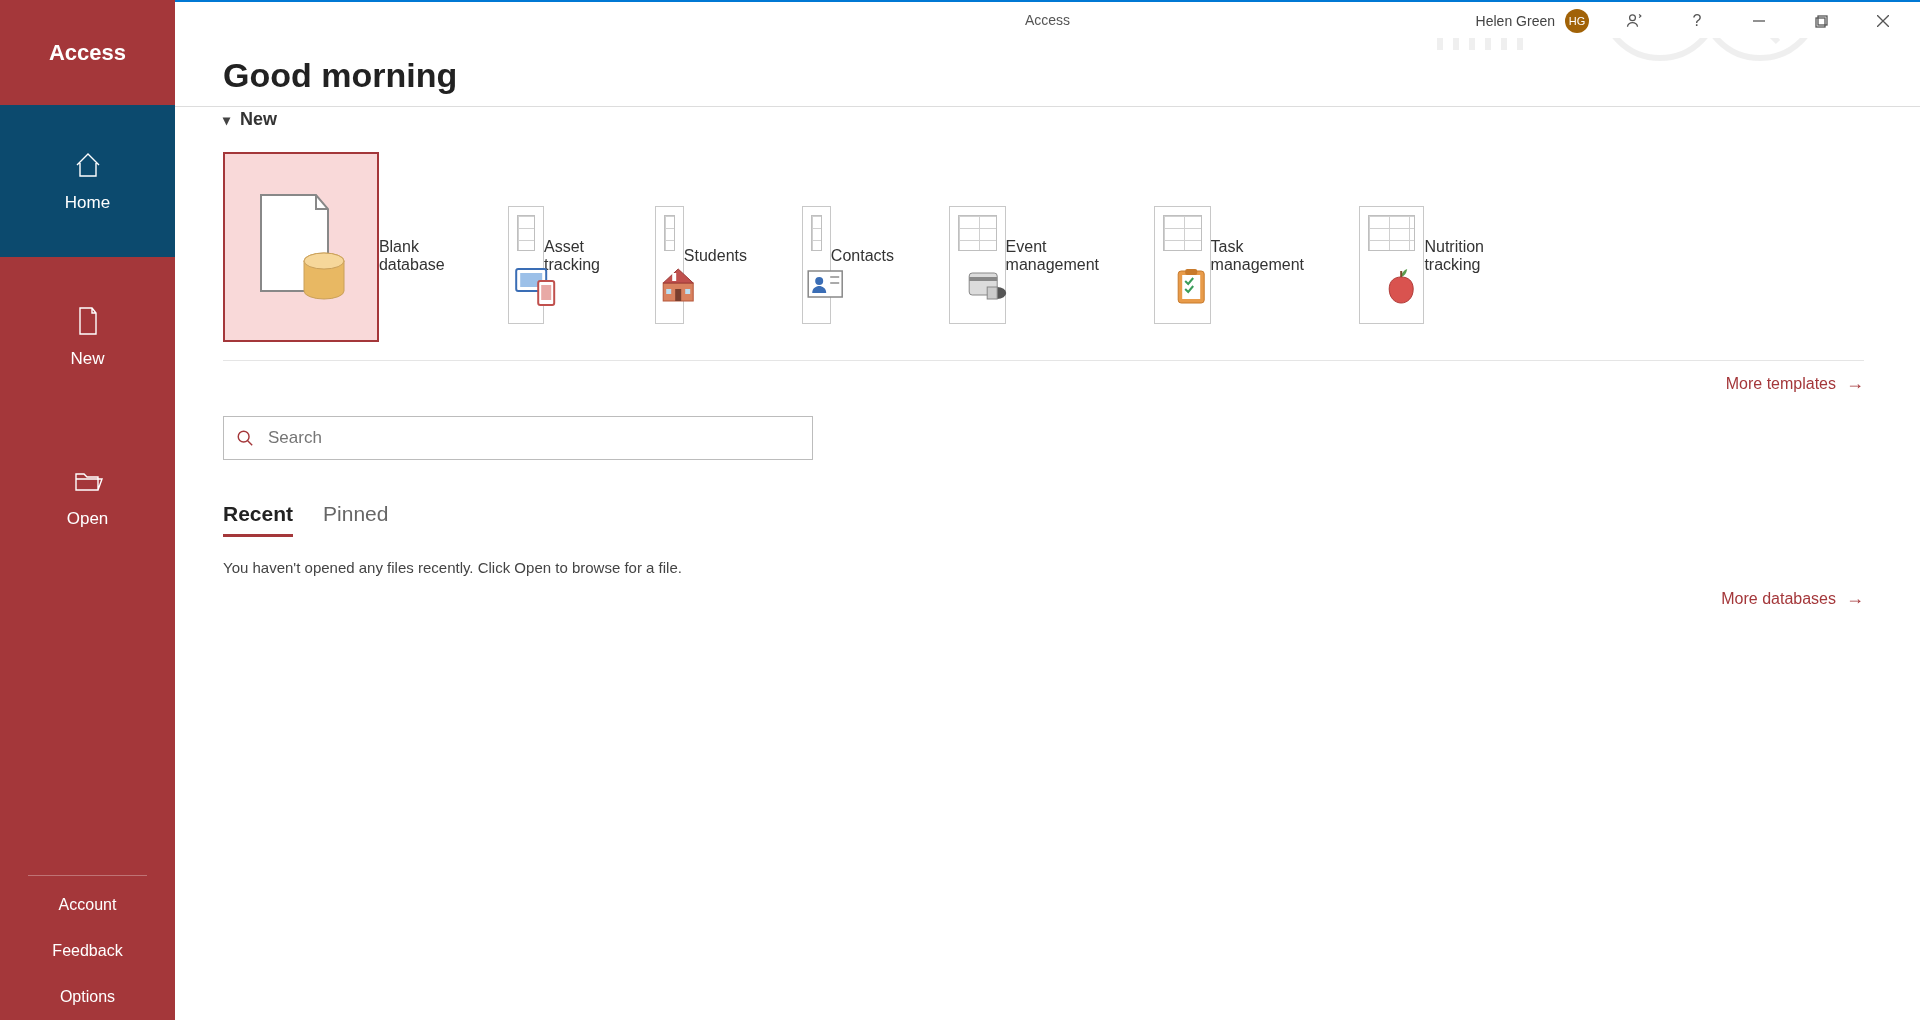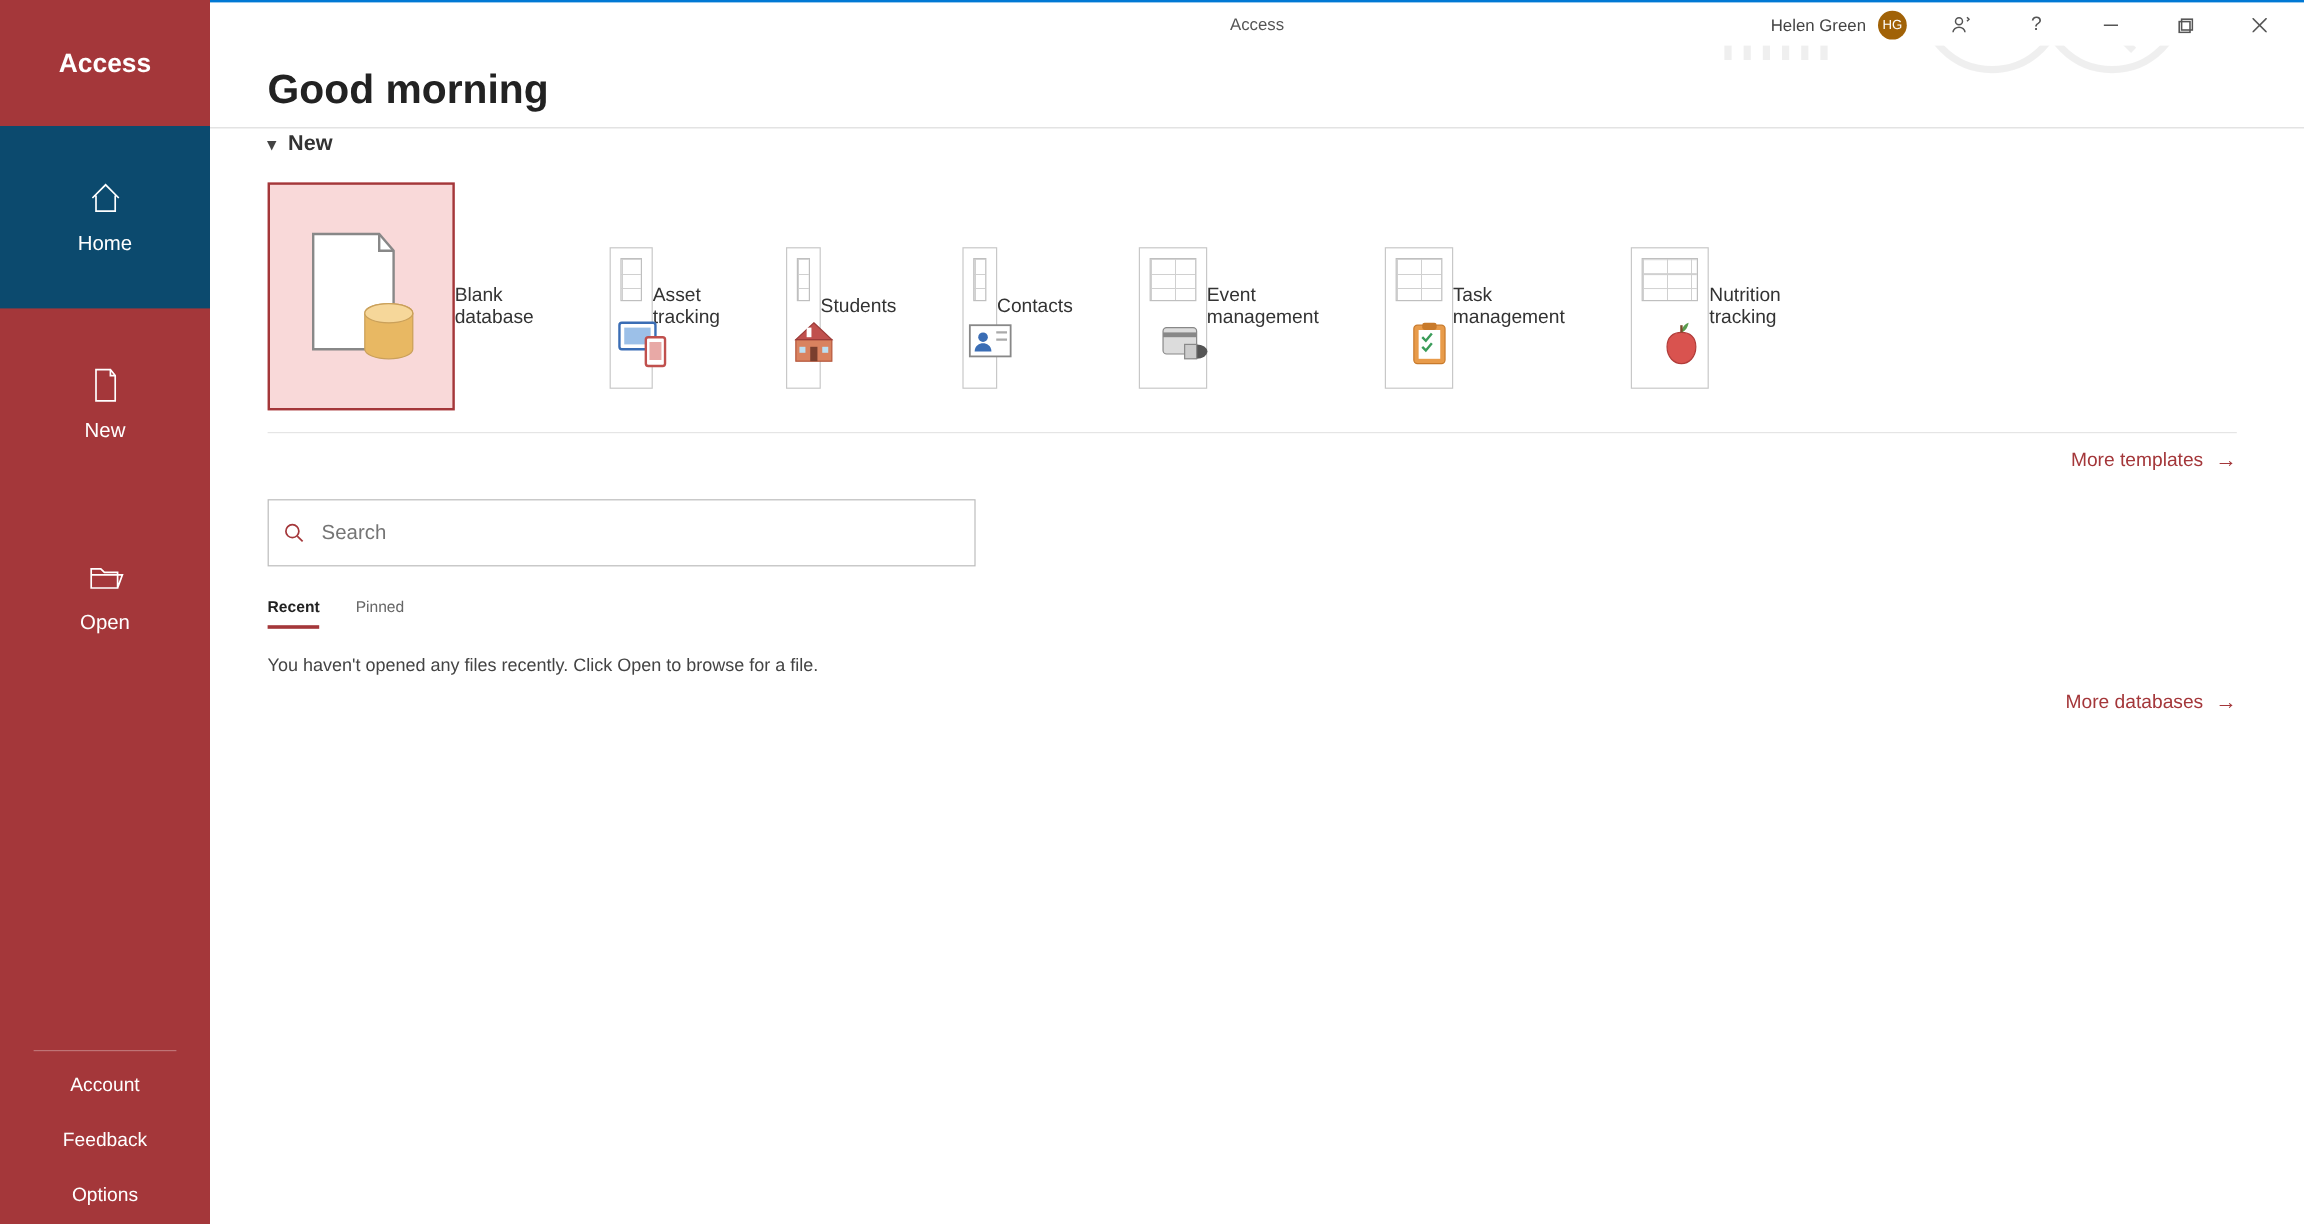"Search" .search-box { height: 56px -> 44px }
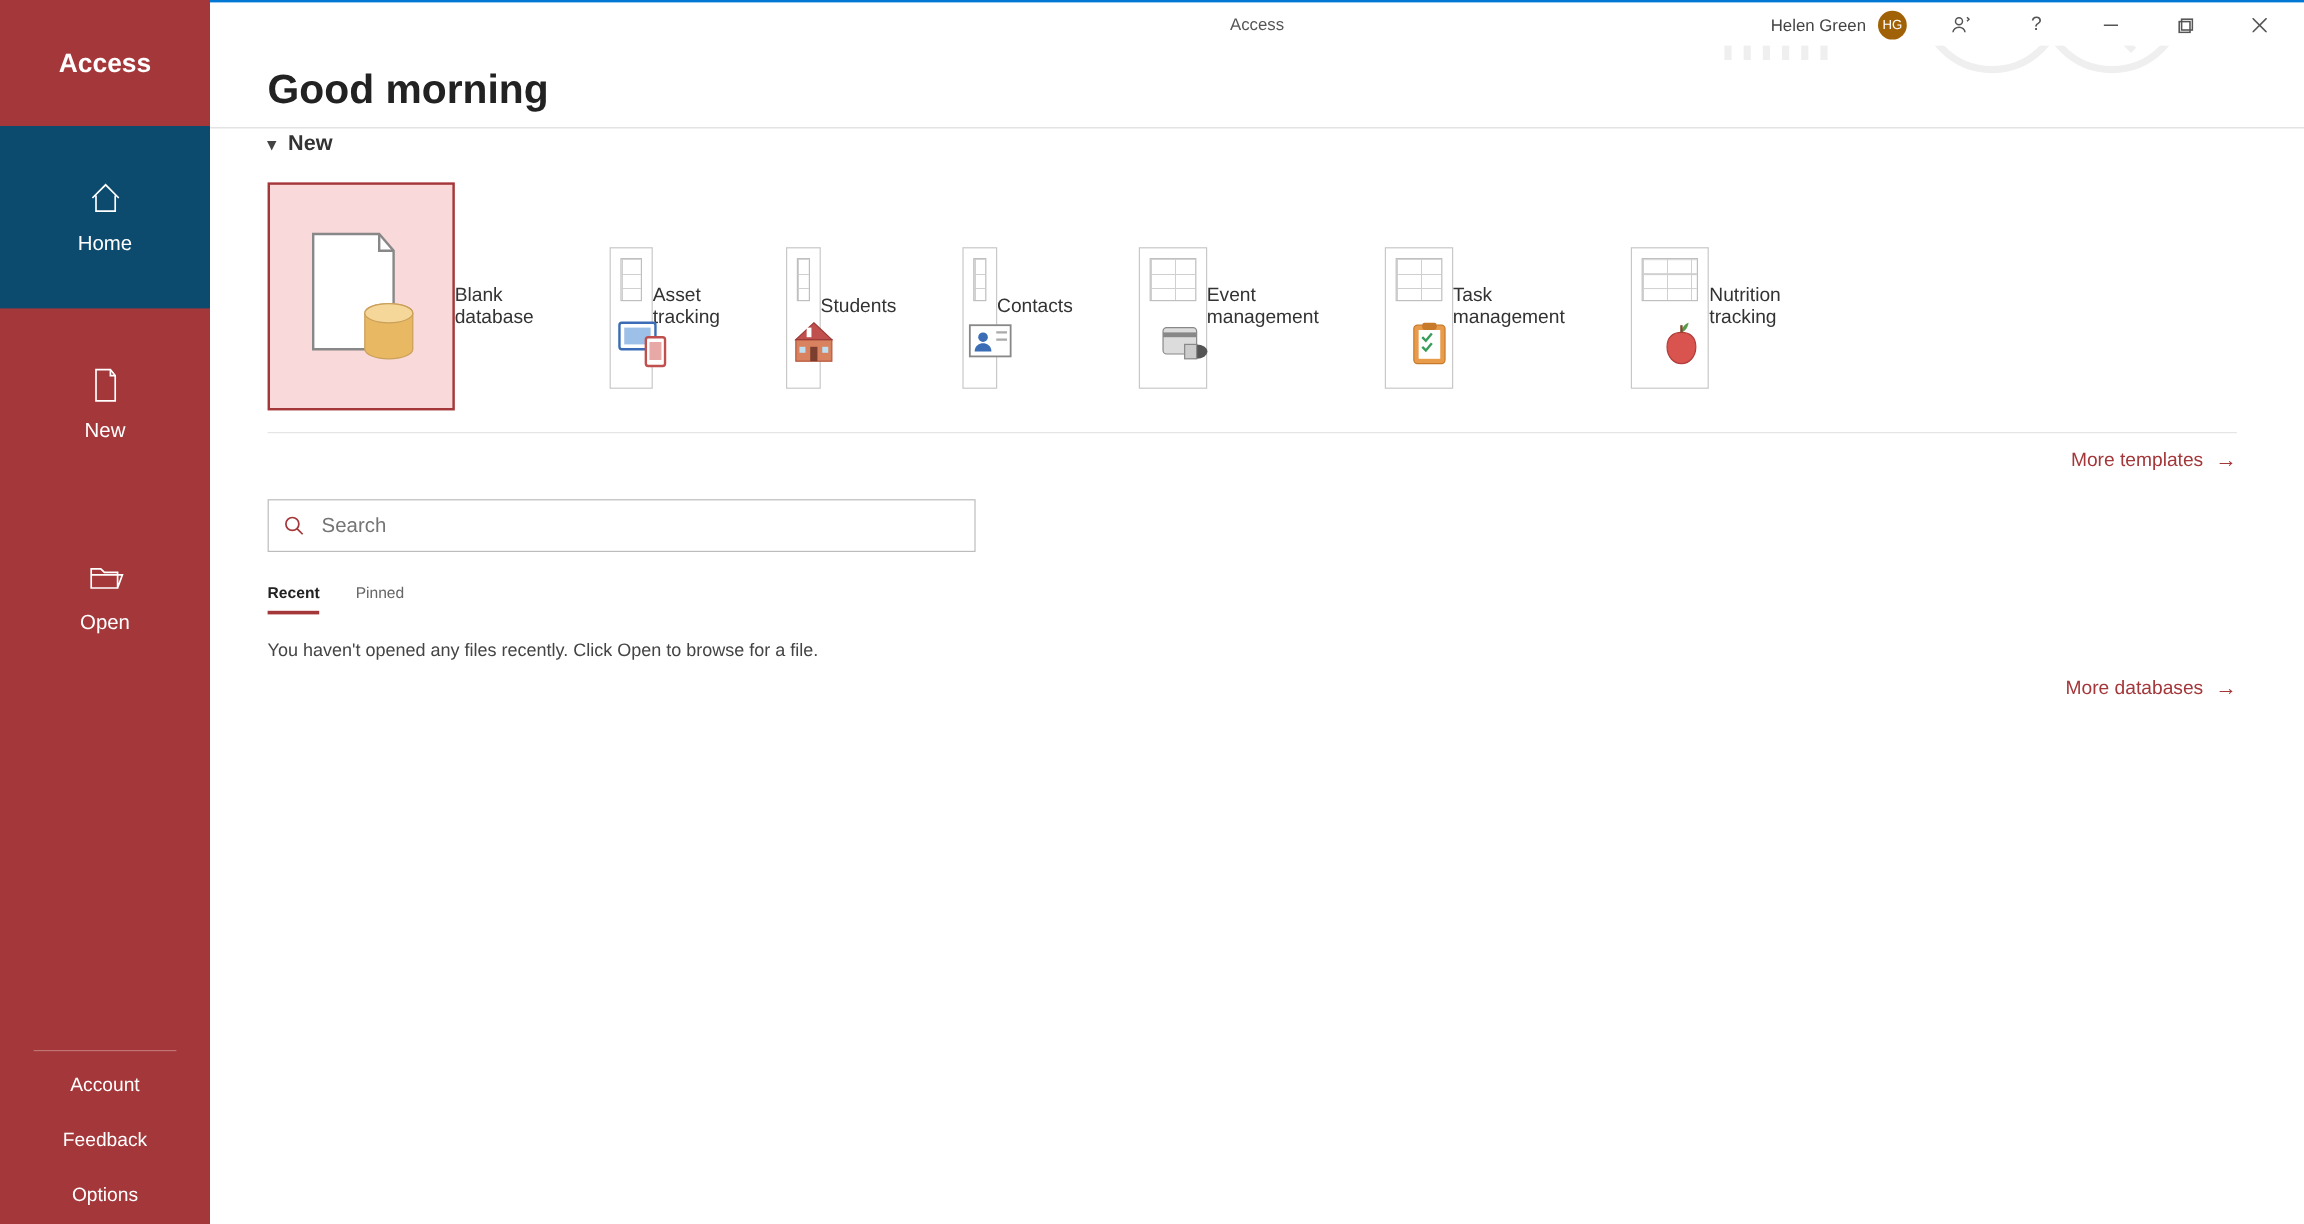"Recent" .tab { font-size: 13px -> 21px; margin-top: none -> 16px }
